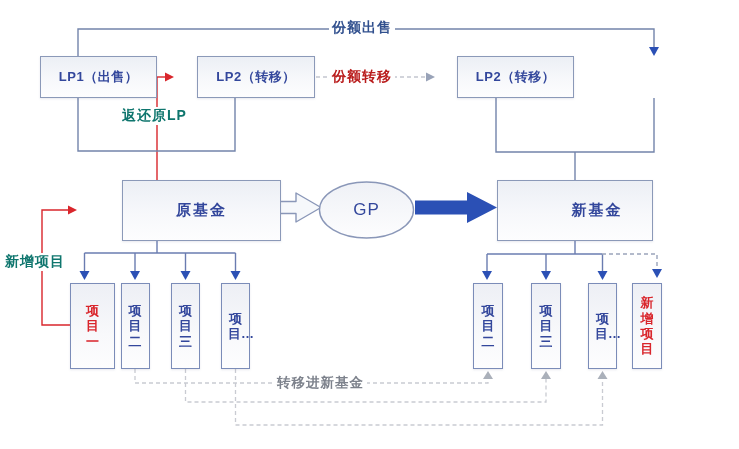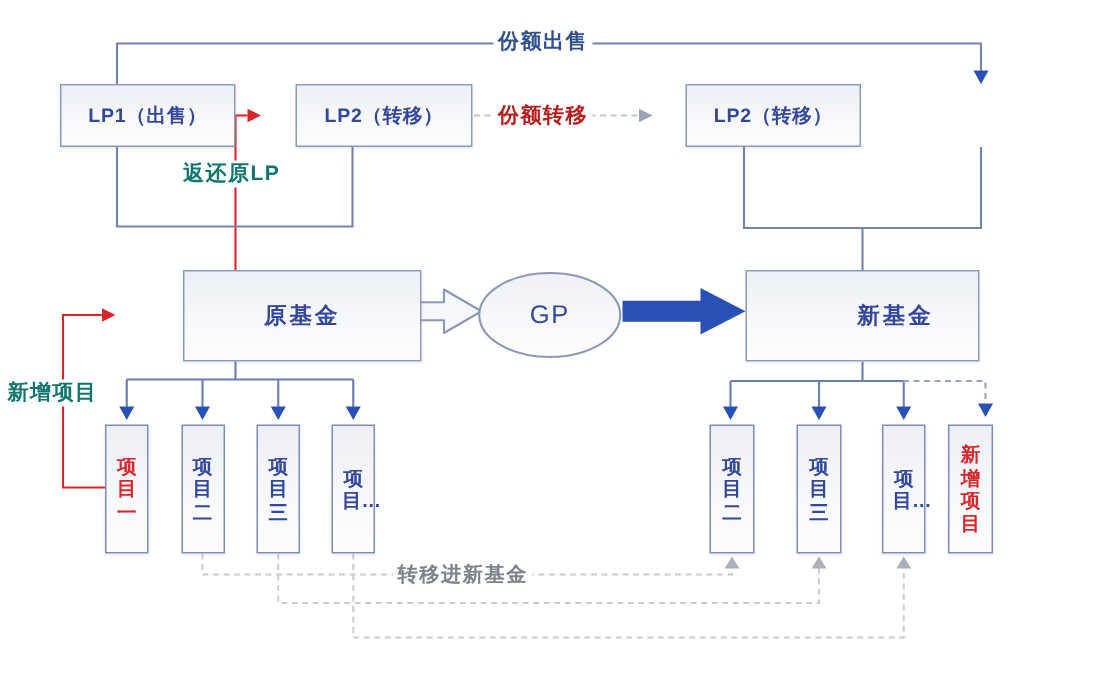"项目一" div.proj { width: 29px -> 45px }
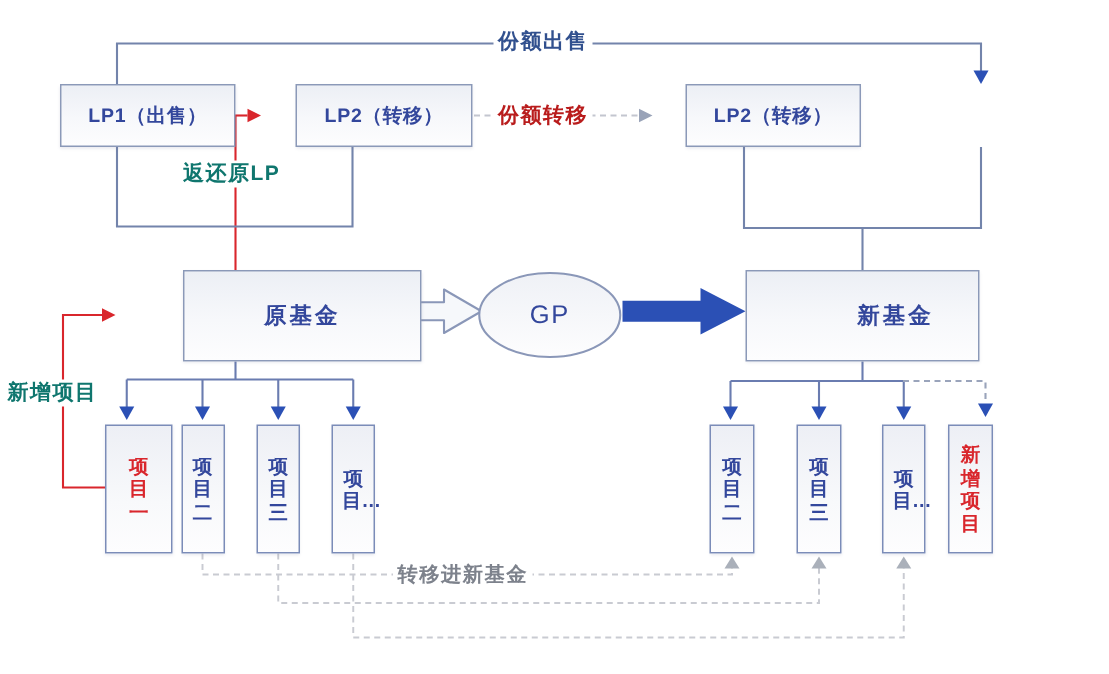"转移进新基金" .lbl-gray { margin-left: none -> 12px }
